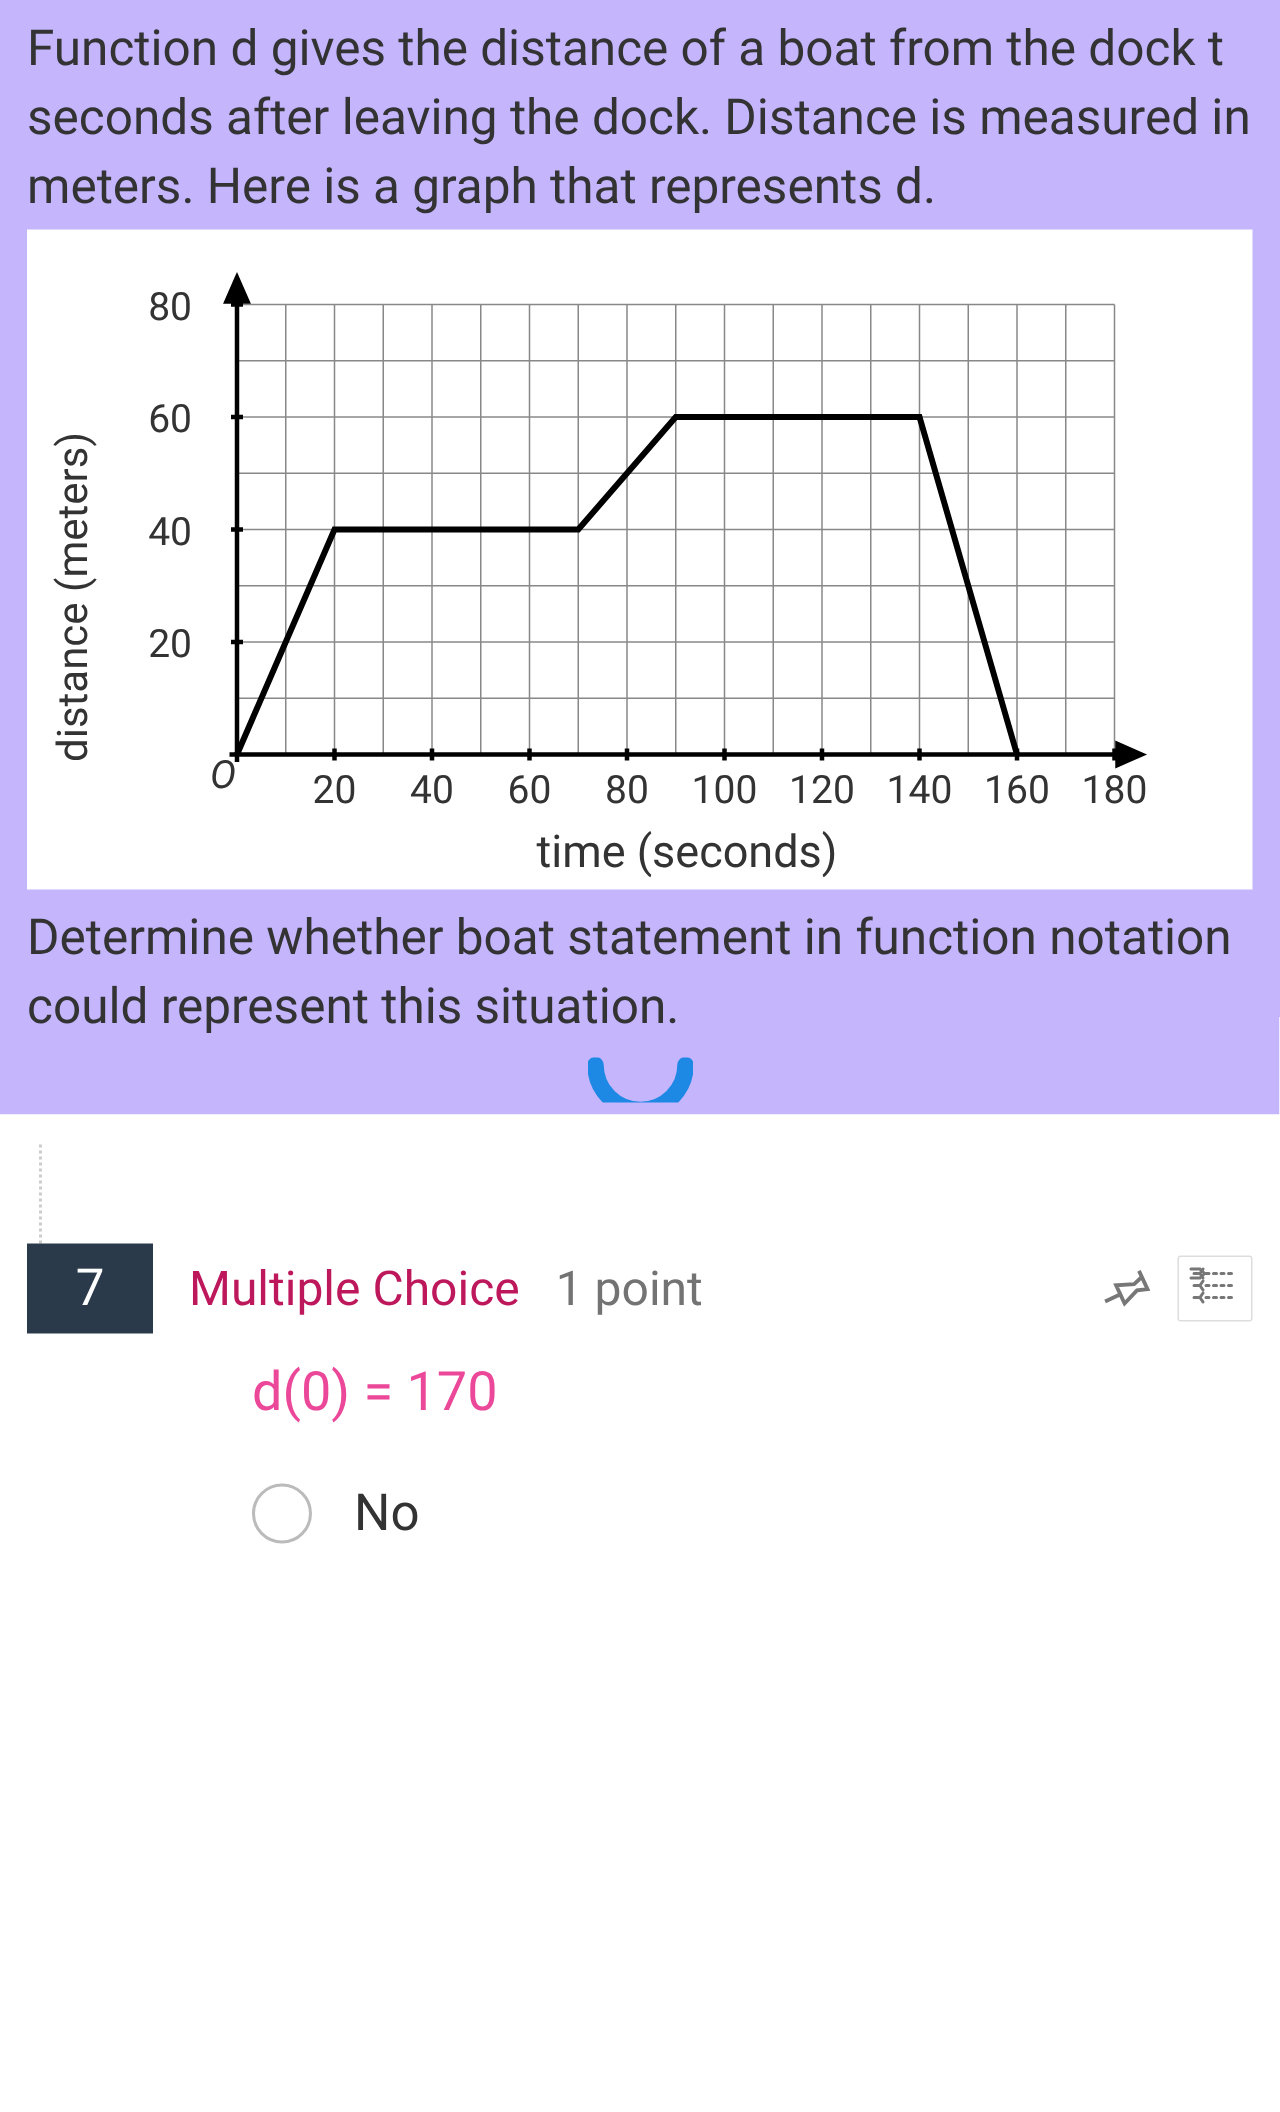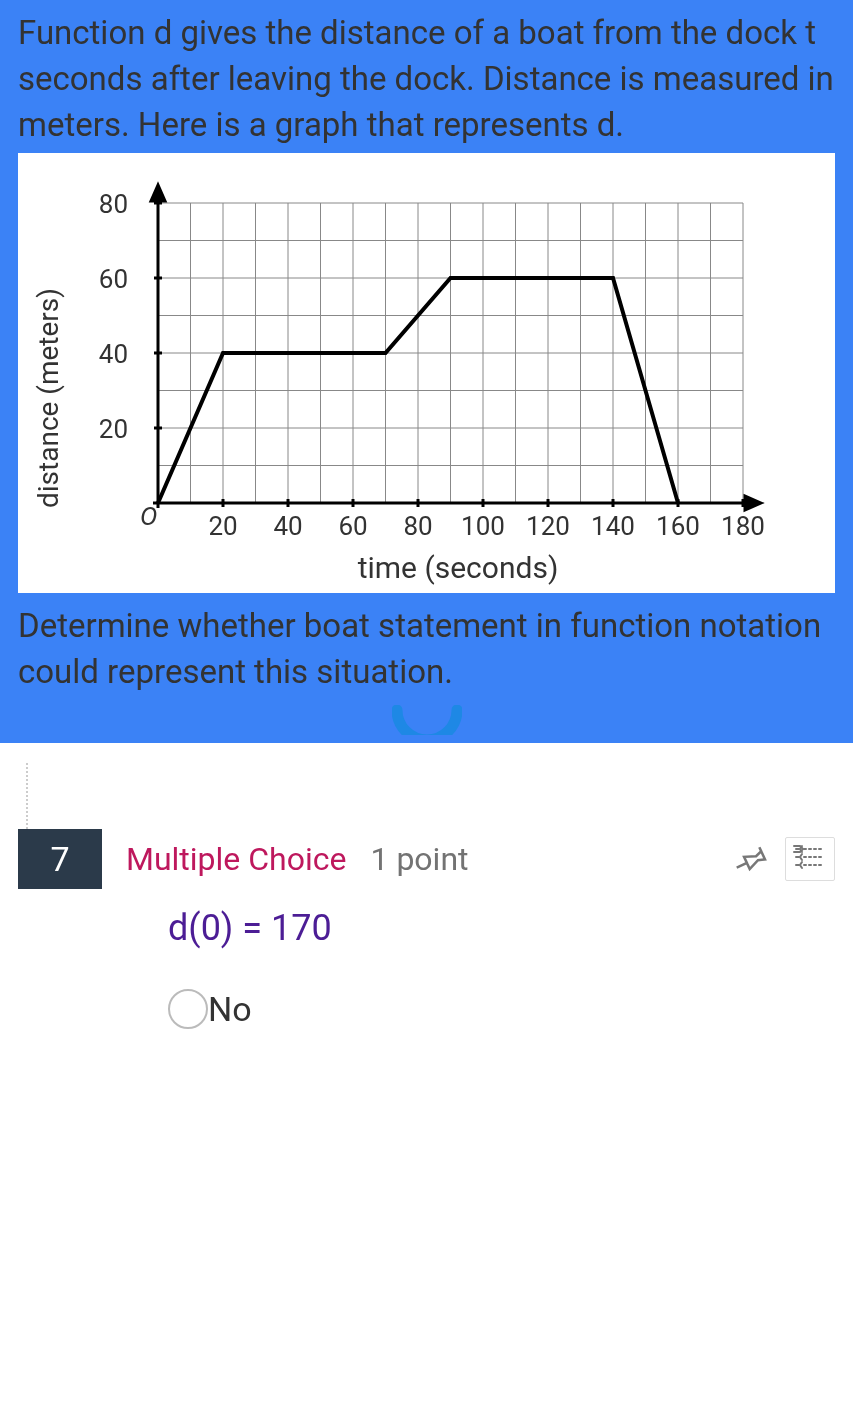"Function d gives the distance" .question-stem { background: #3b82f6 -> #c4b5fd }
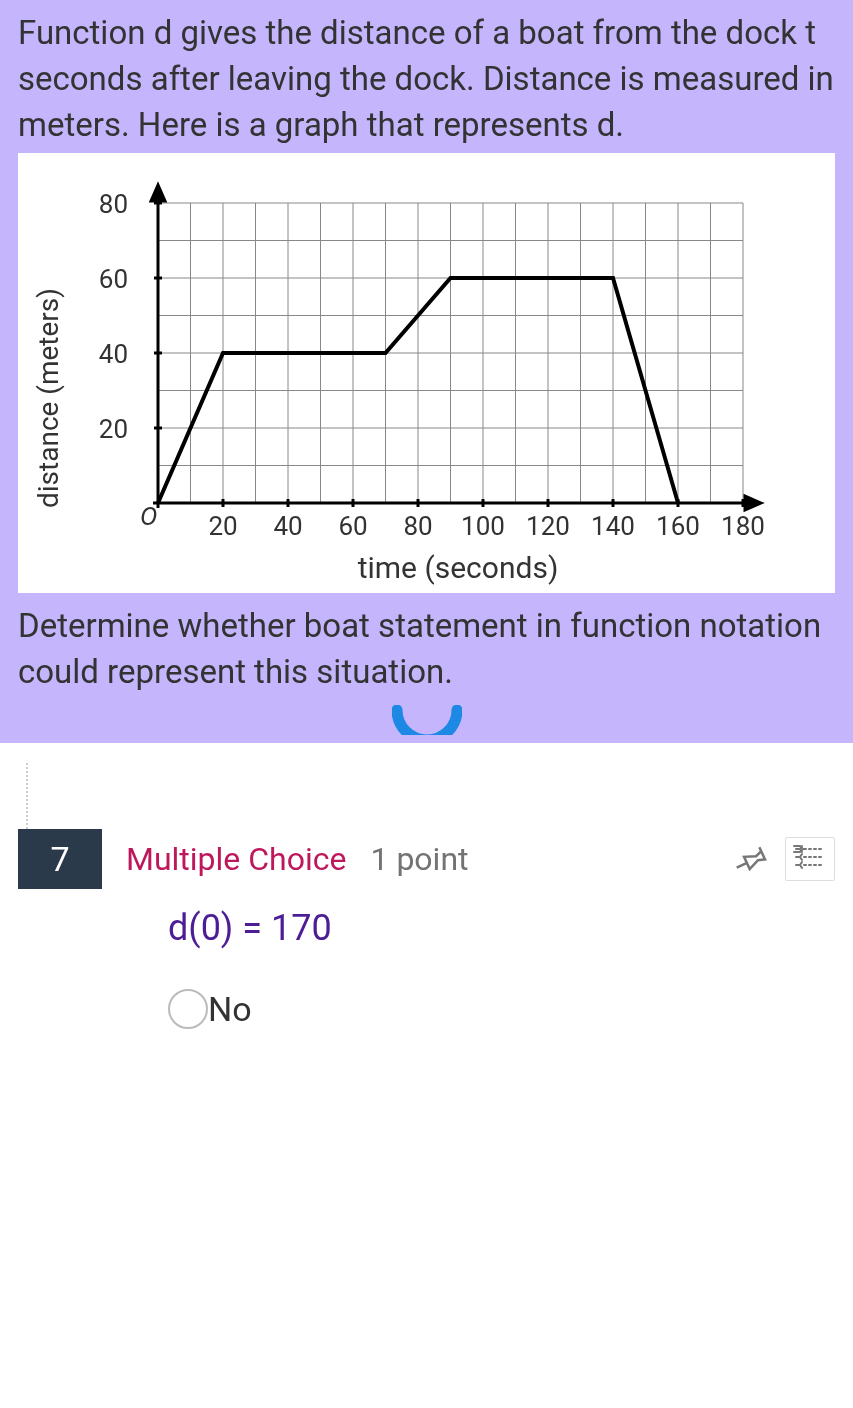"d(0) = 170" .q-equation { color: #4c1d95 -> #ec4899 }
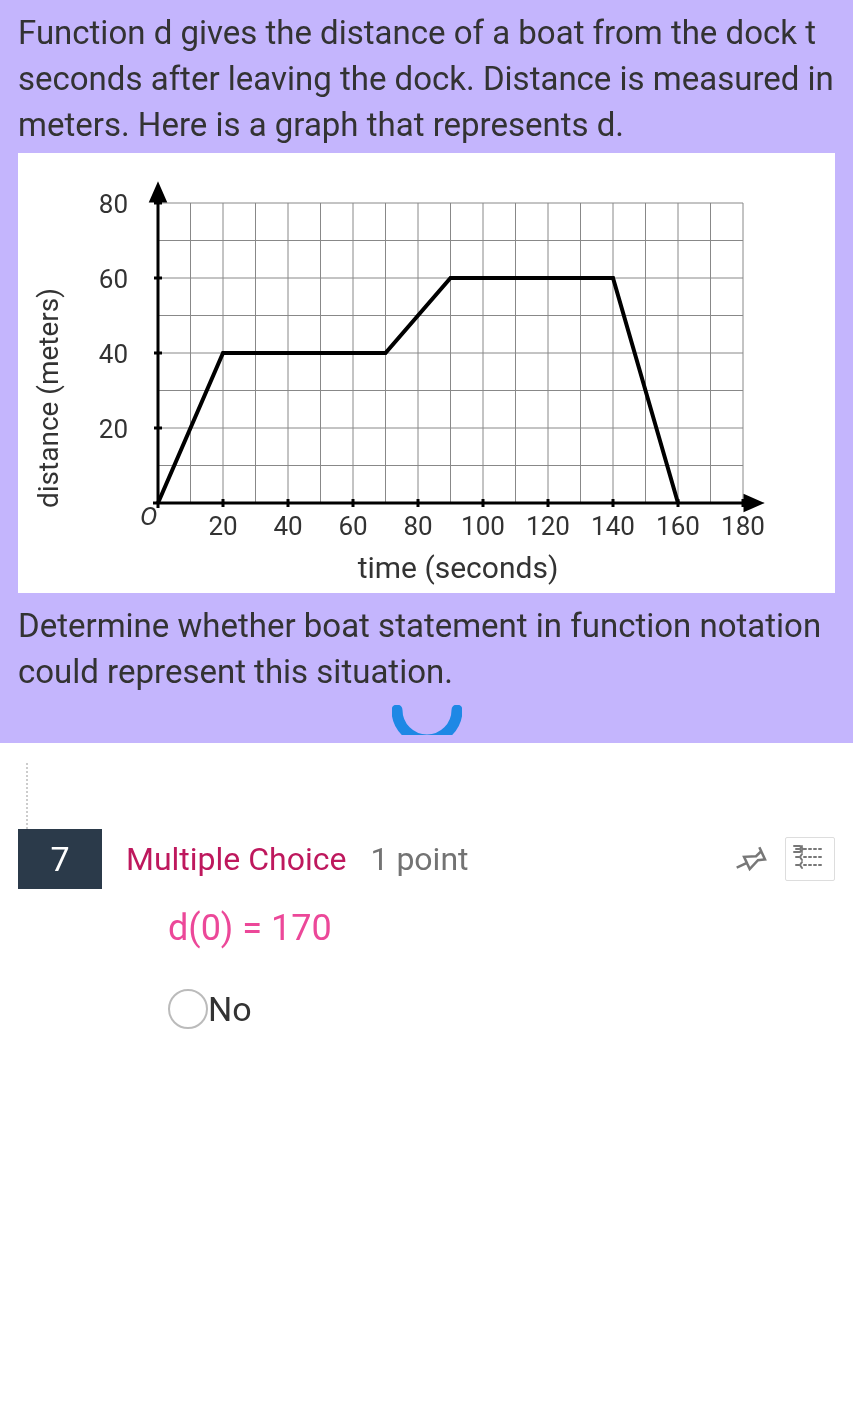"No" .option { gap: none -> 28px }
